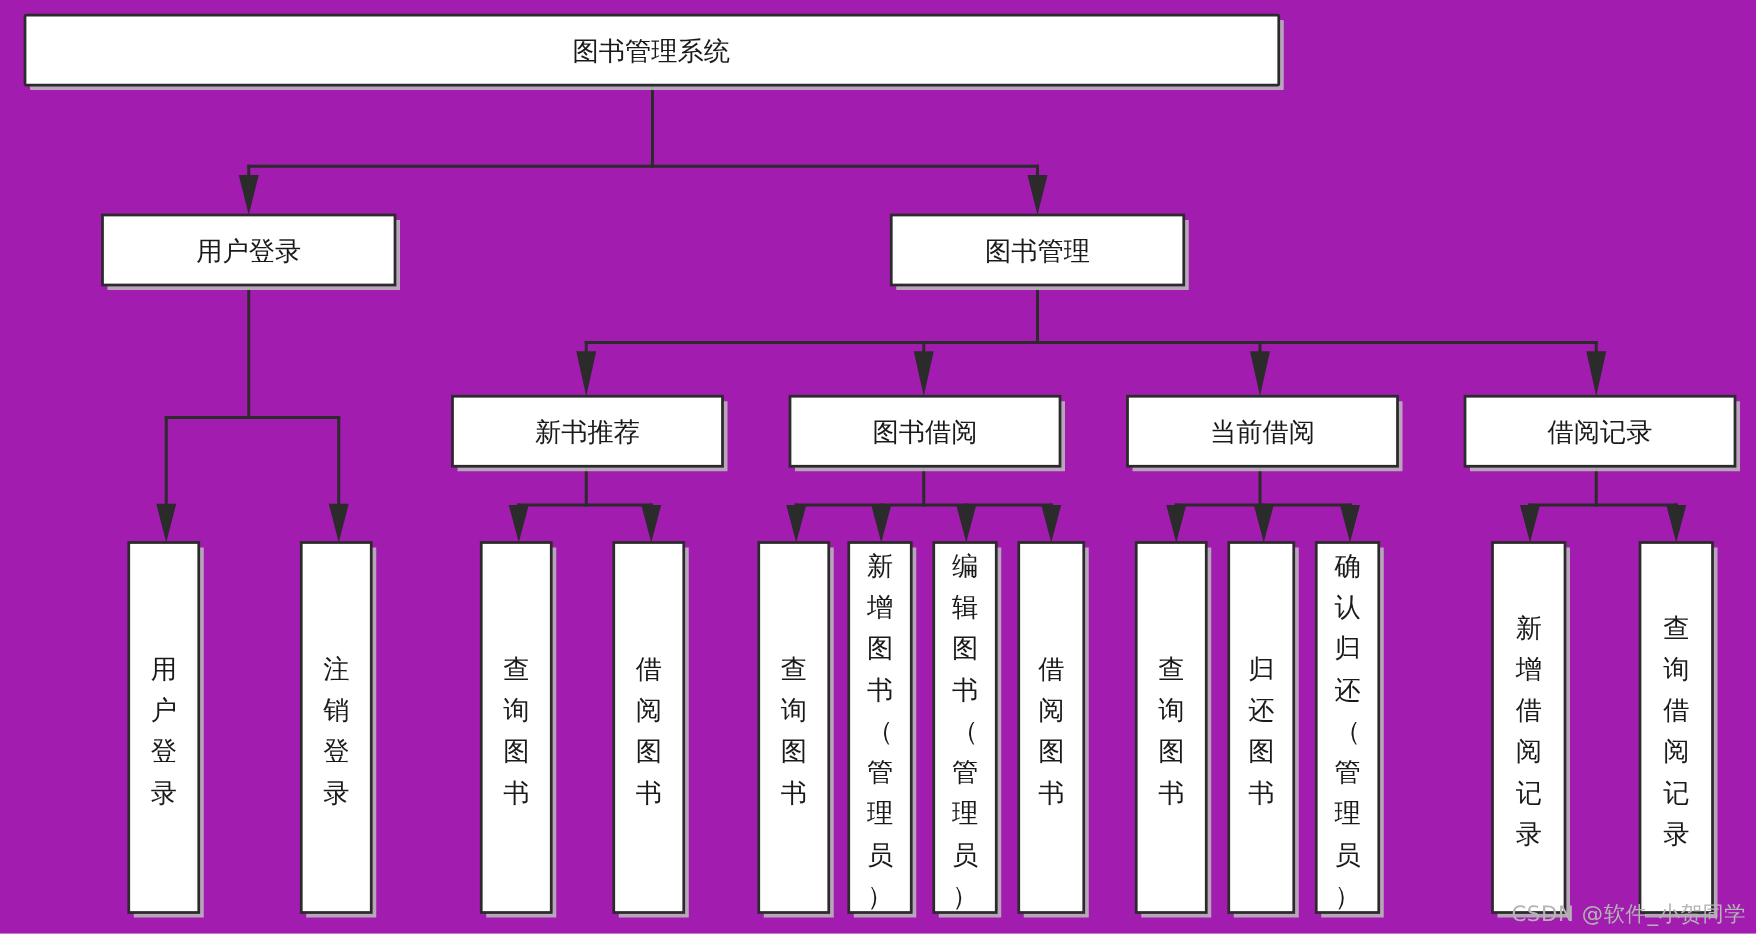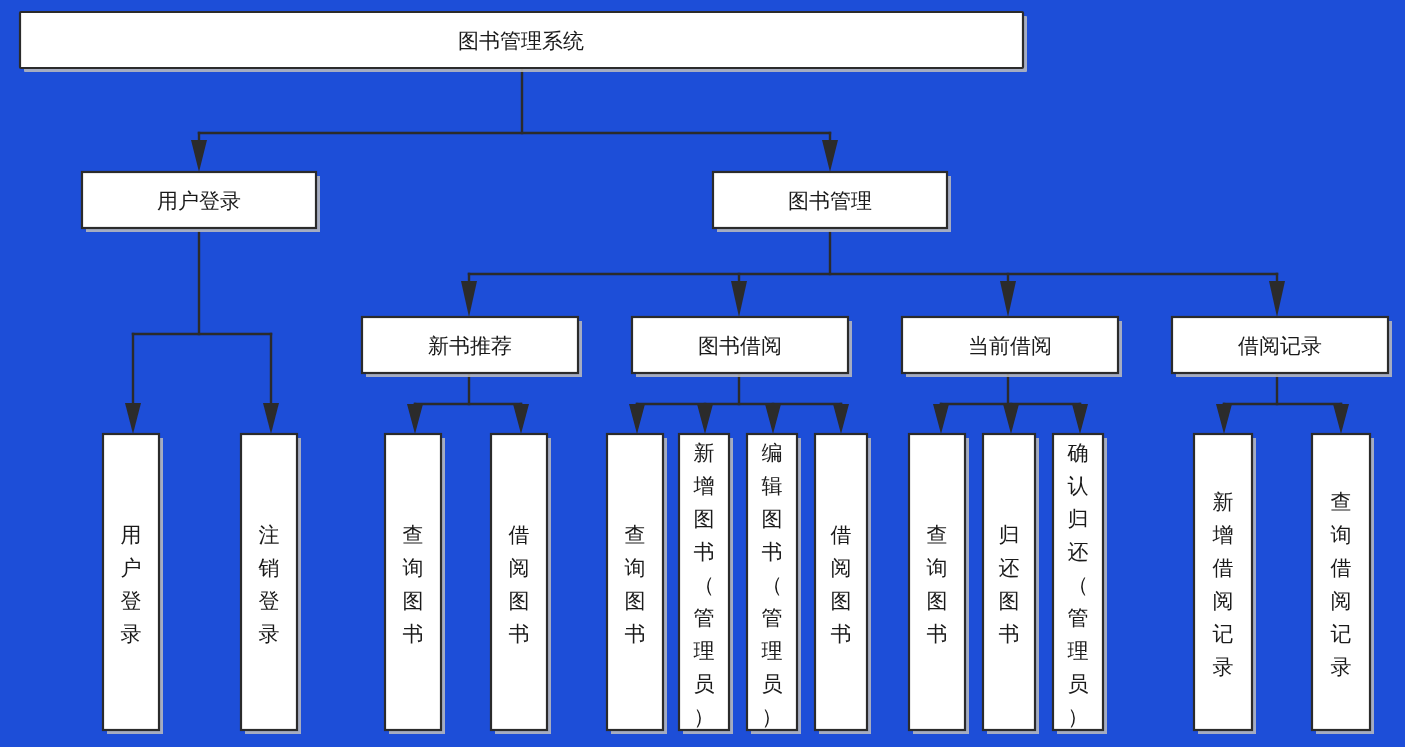"图书管理系统" #diagram-root { background: #1d4ed8 -> #a21caf }
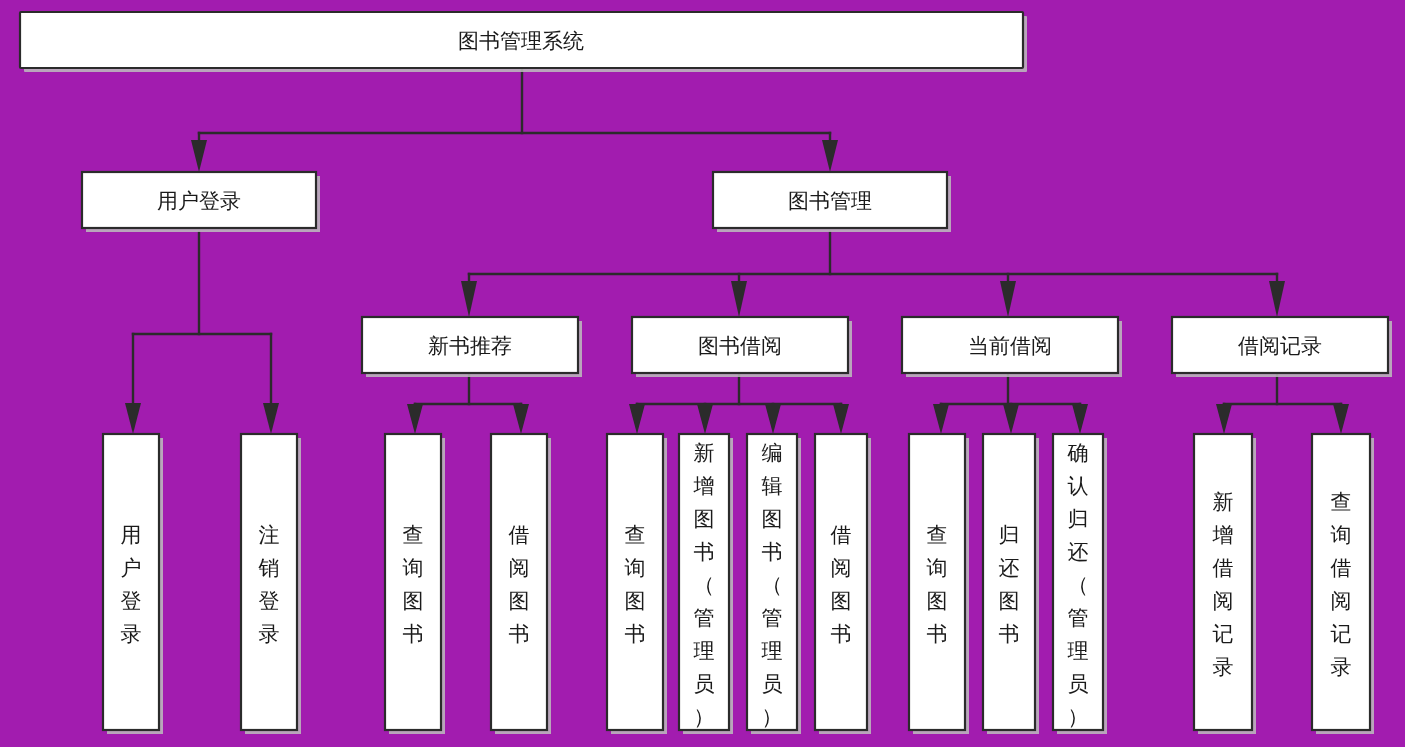"CSDN @软件_小贺同学" div.watermark { html: none -> <div>CSDN @软件_小贺同学</div> }
